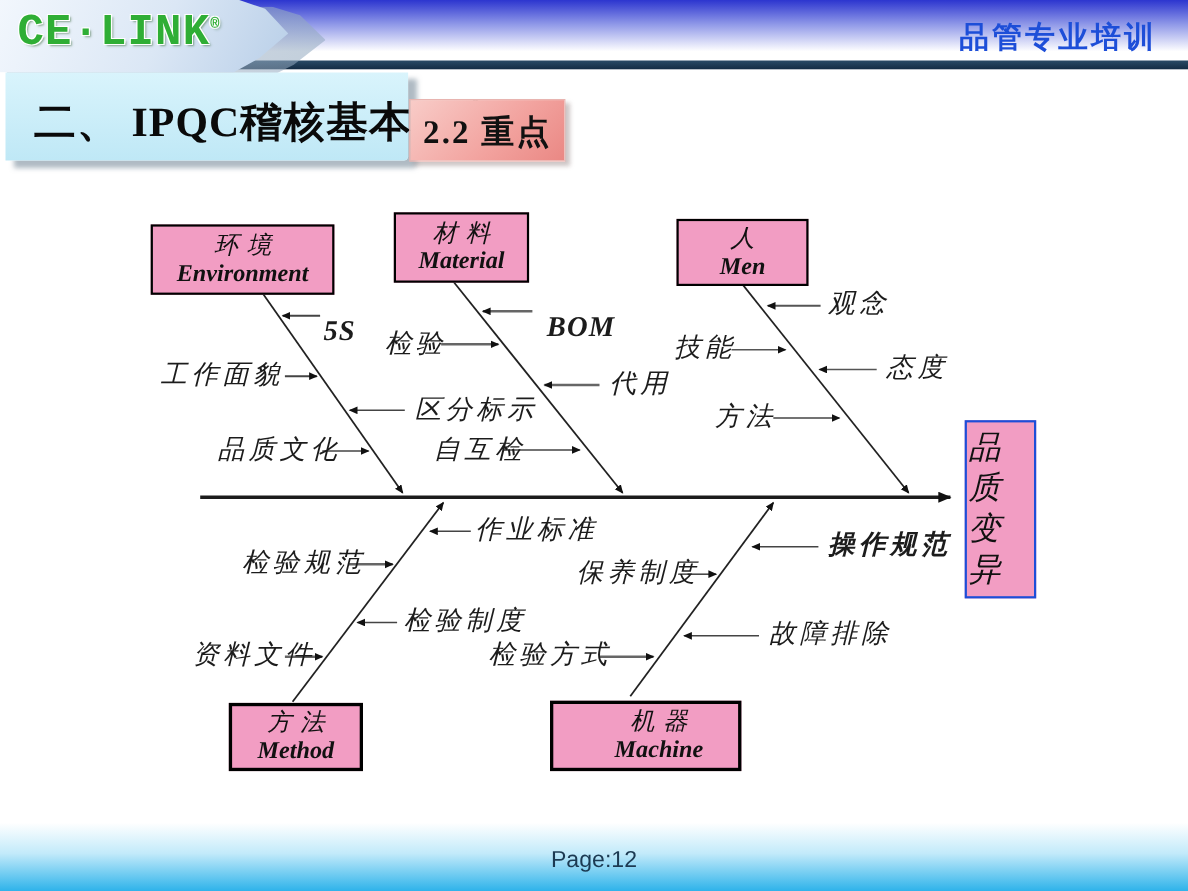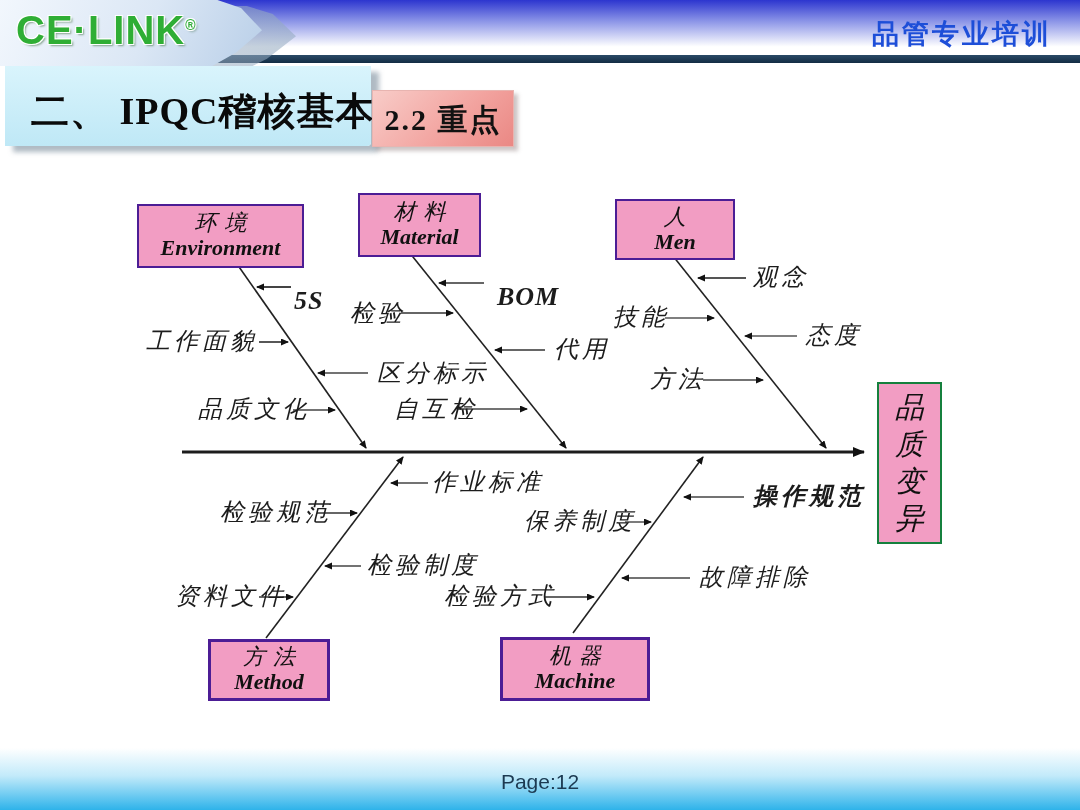"CE·LINK®" .logo-text { font-family: Liberation Sans, sans-serif -> Liberation Mono, monospace }
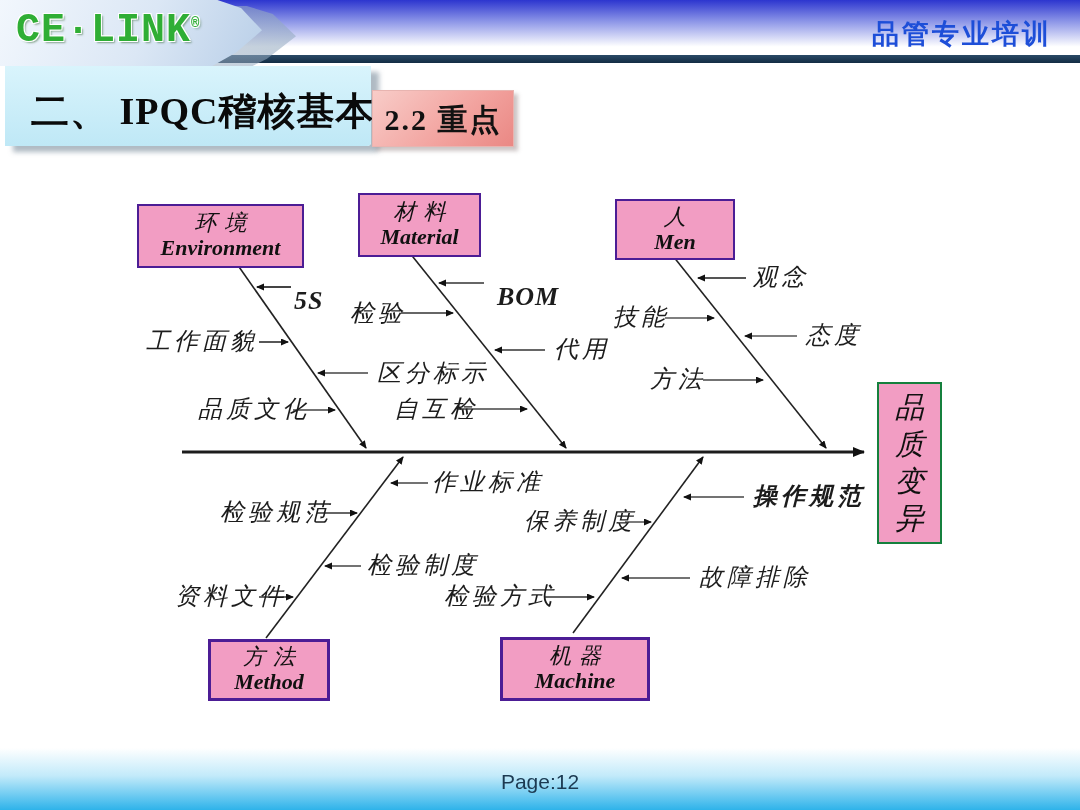"环境" .catbox { border: 2px solid #4c1d95 -> 2px solid #000000 }
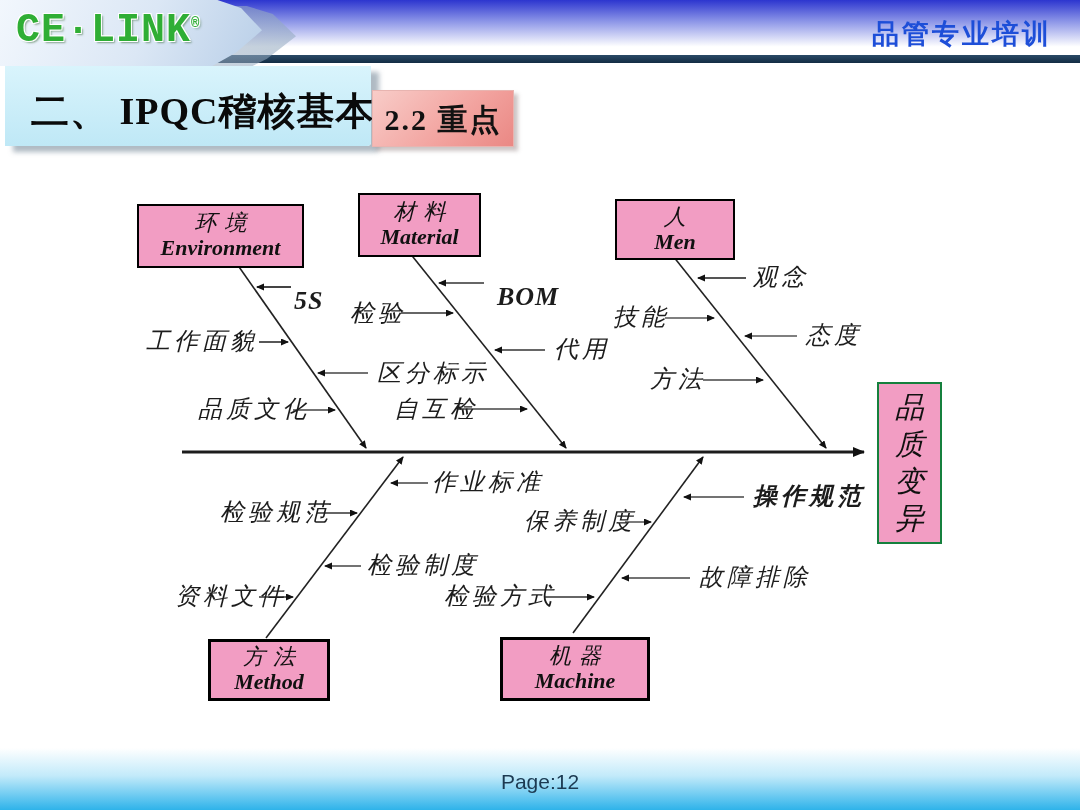"品质变异" .effect-box { border: 2px solid #15803d -> 2px solid #1d4ed8; justify-content: center -> flex-start }
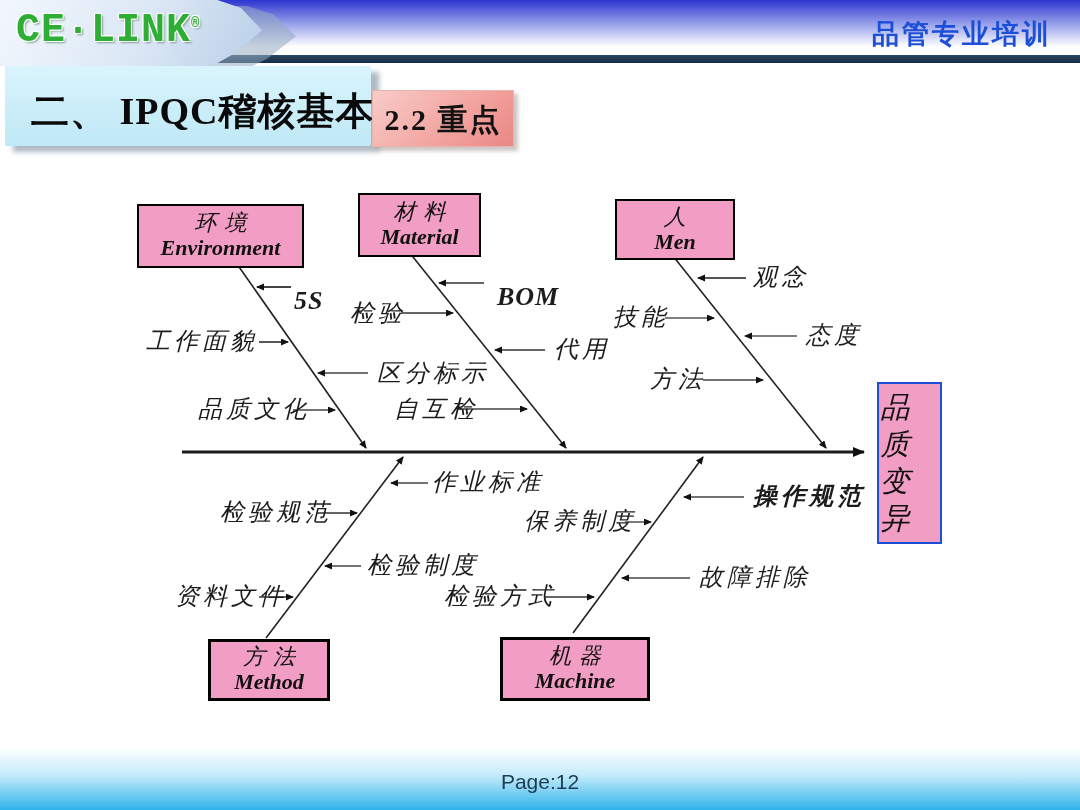"机器" div.catbox { padding-left: none -> 24px }
